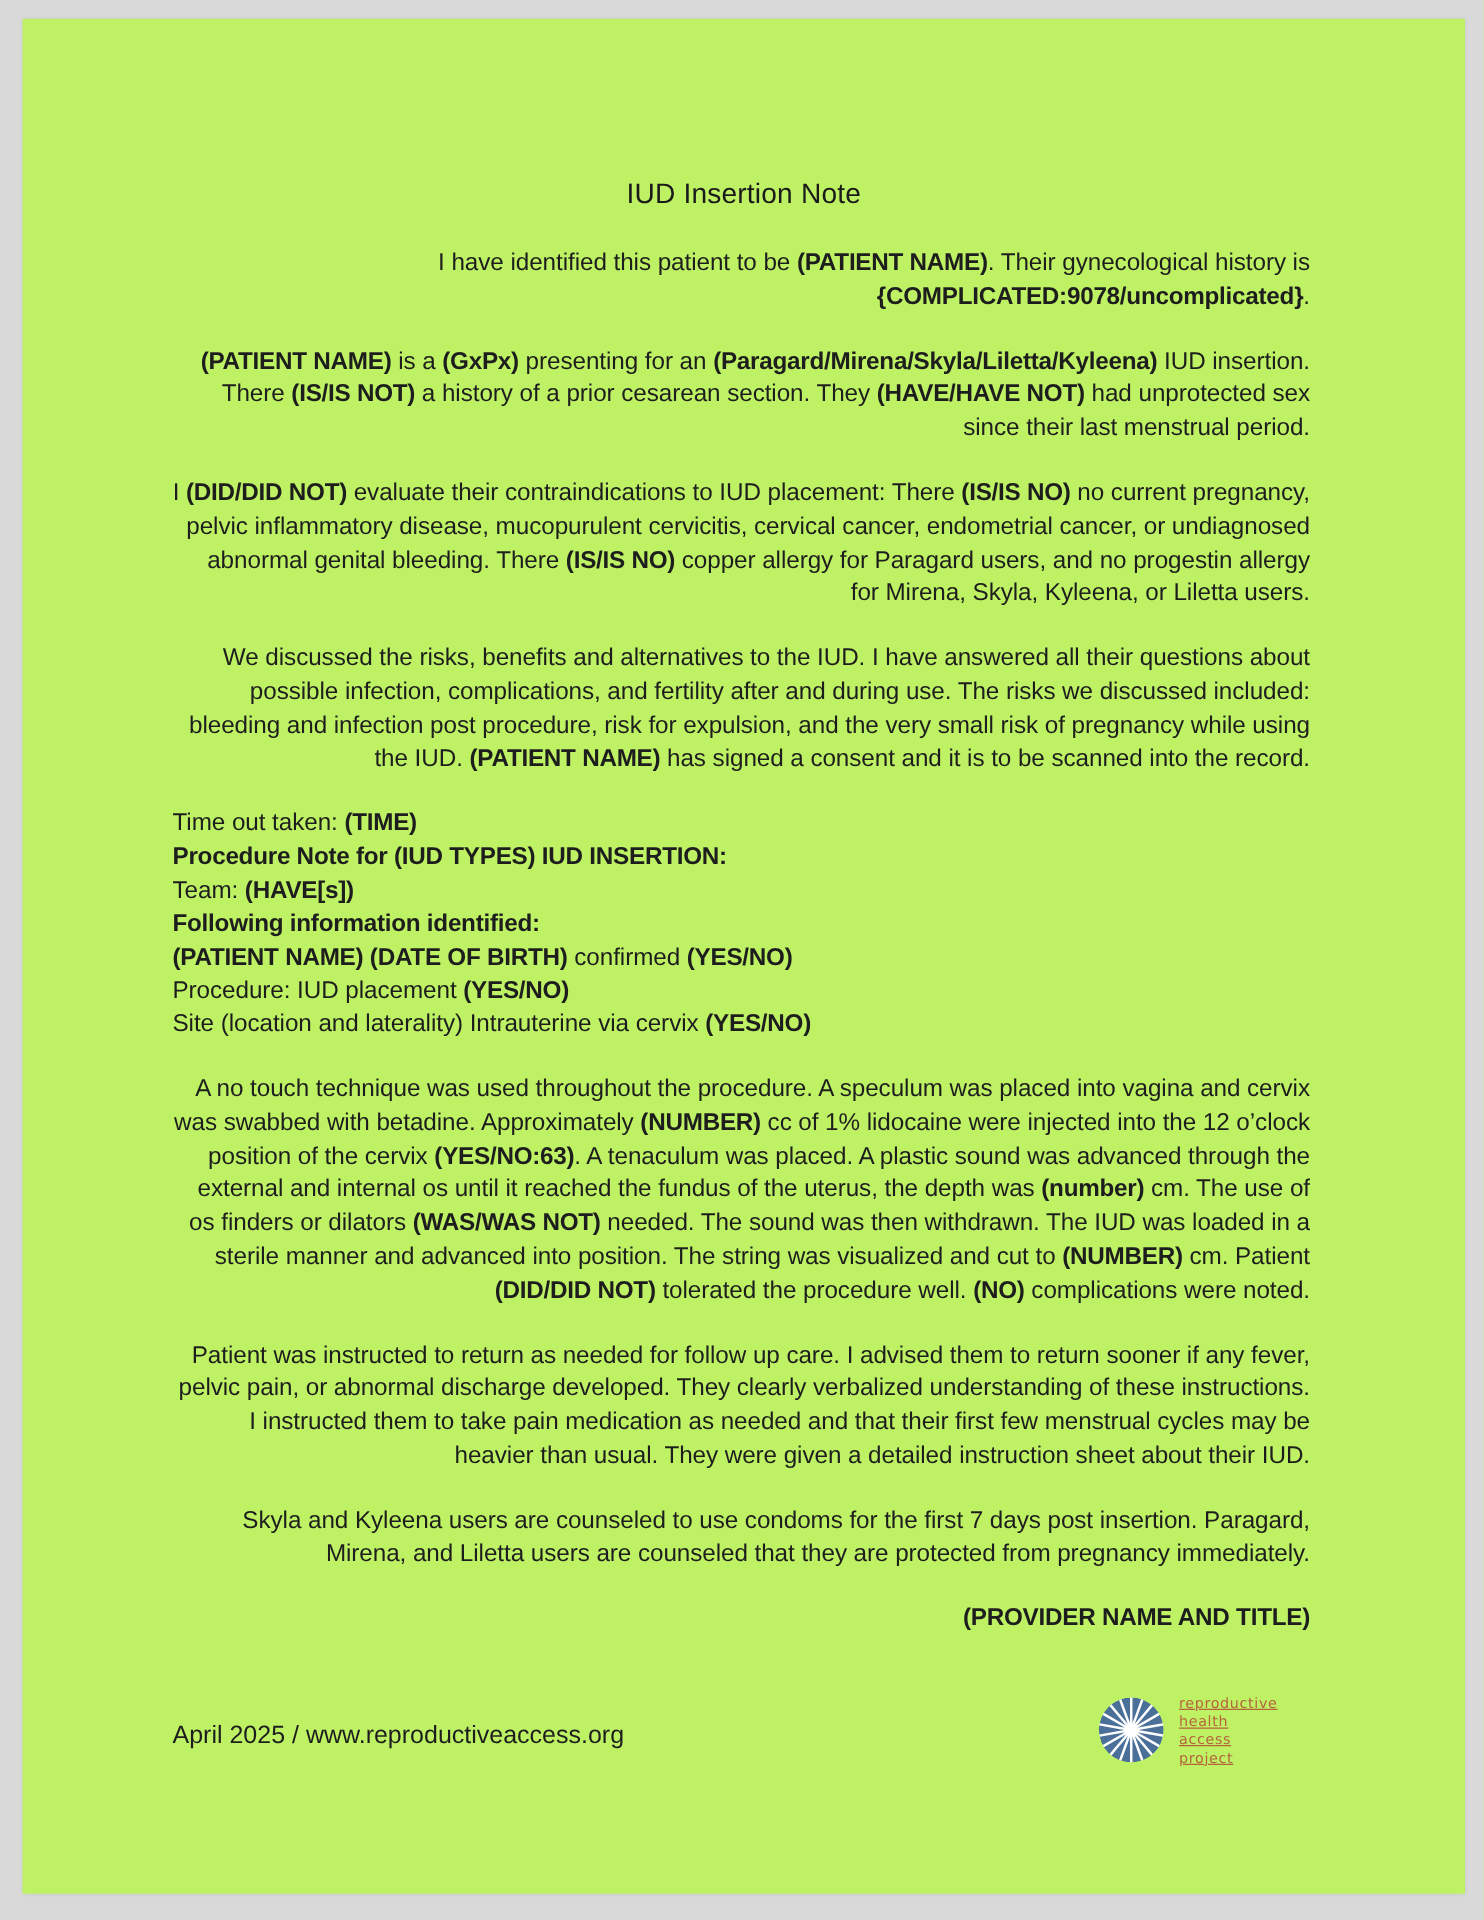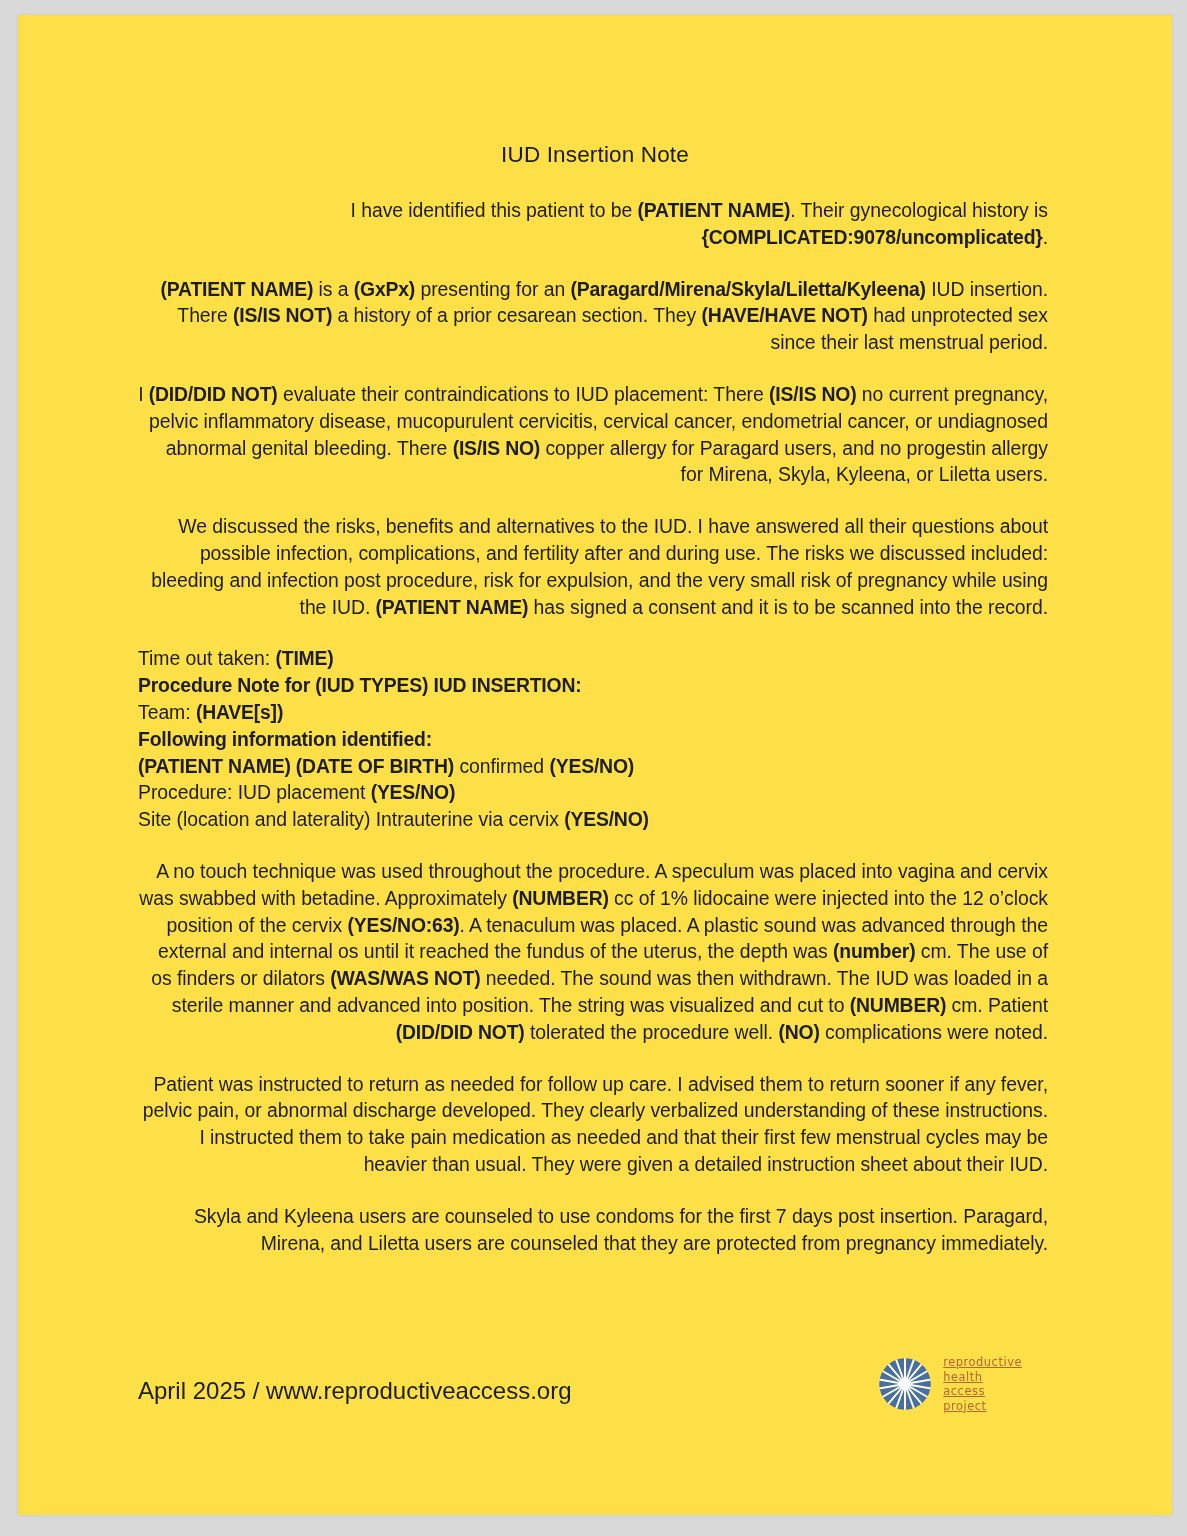"IUD Insertion Note" #page { background: #fde047 -> #bef264 }
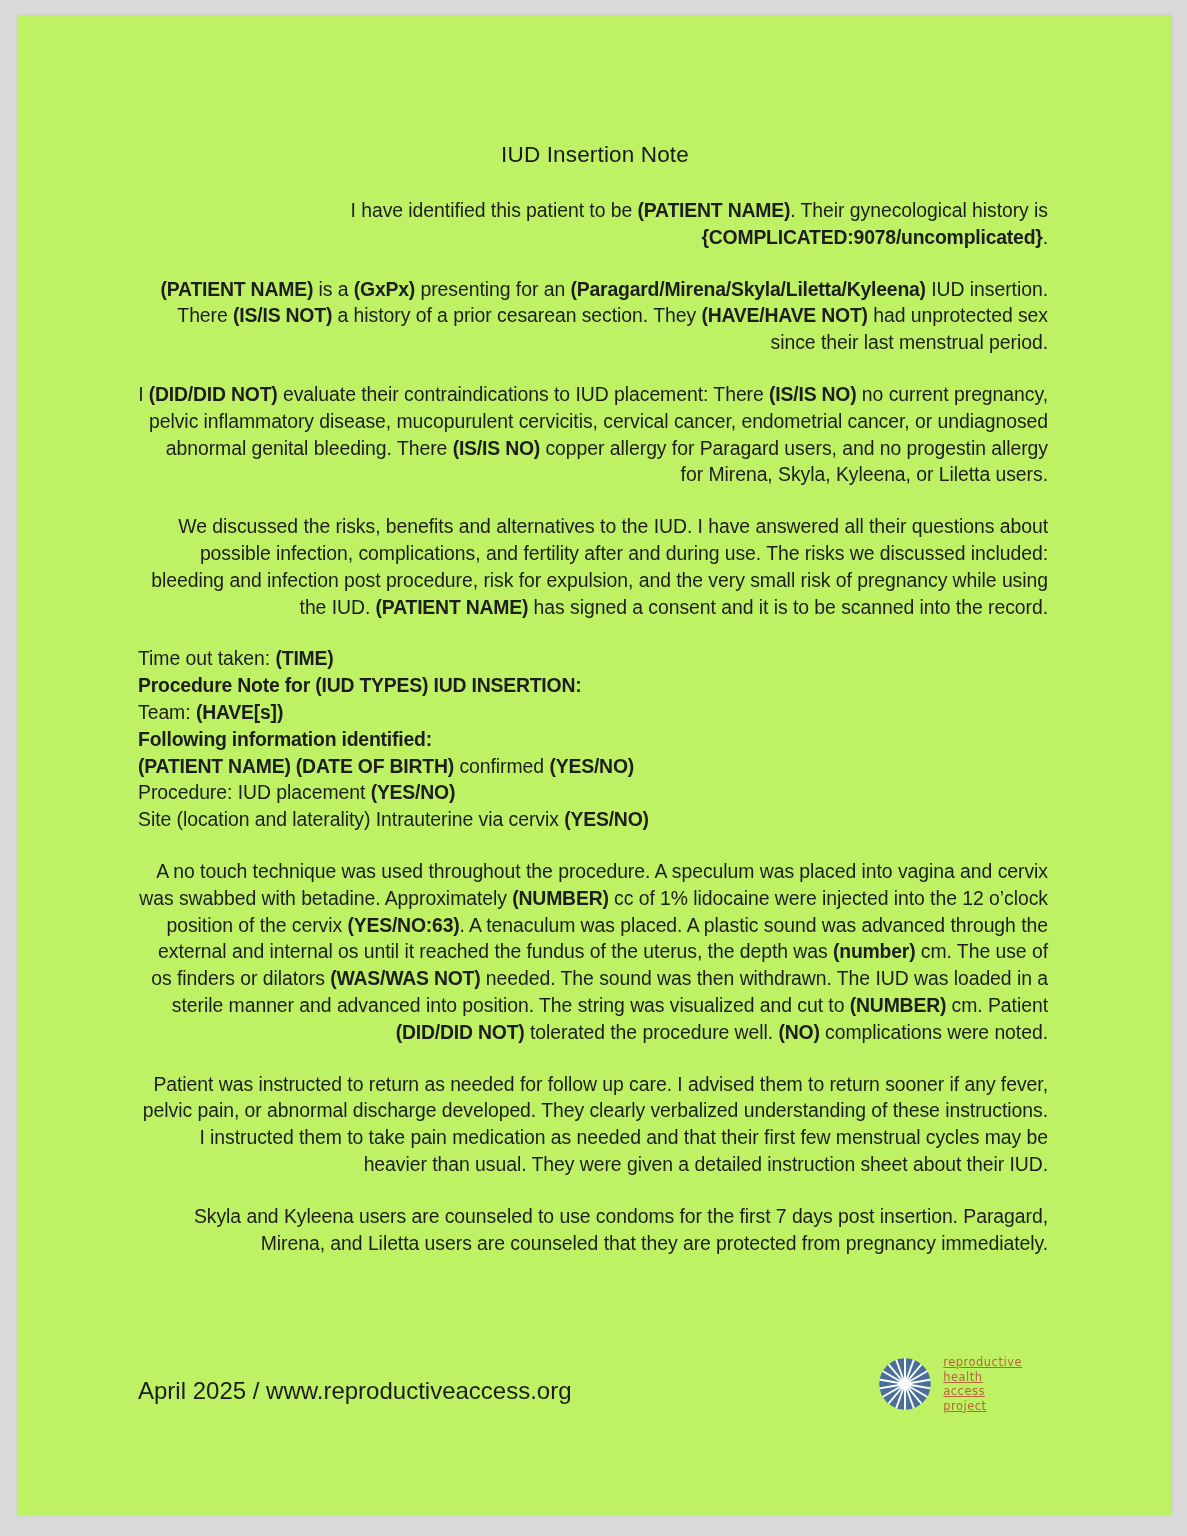"(PROVIDER NAME AND TITLE)" p.para { html: none -> <p><b>(PROVIDER NAME AND TITLE)</b></p> }
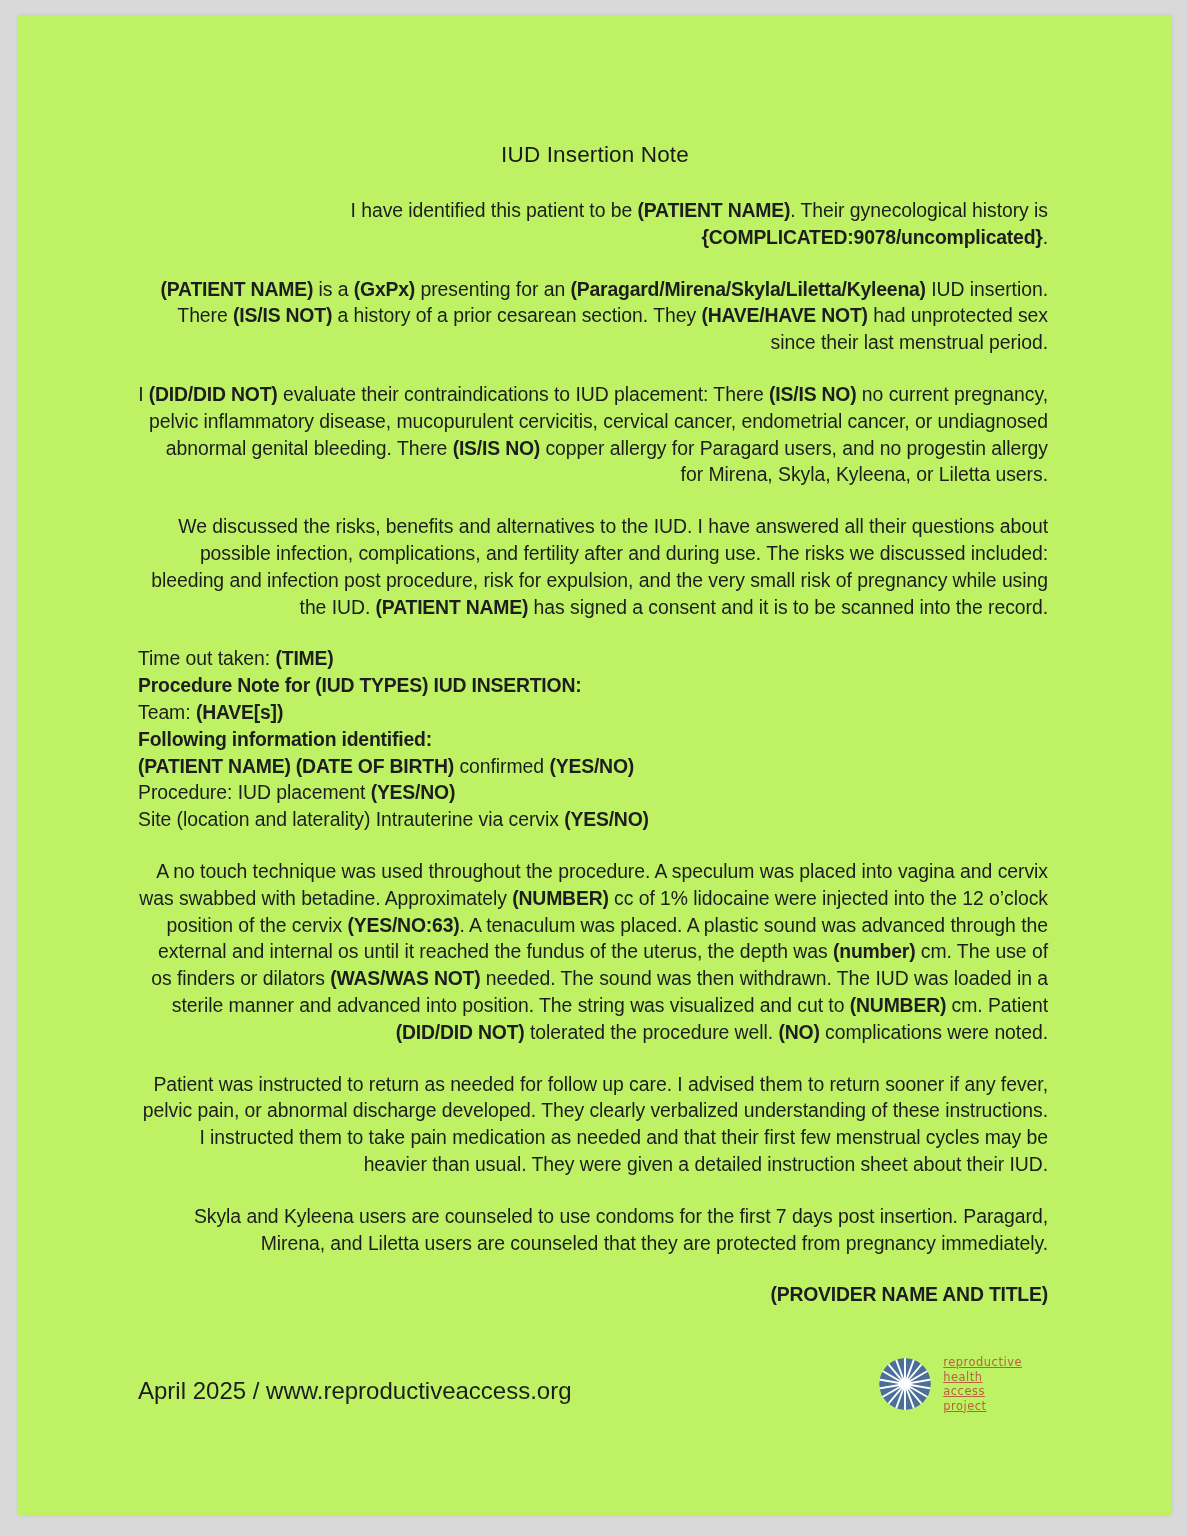"April 2025 / www.reproductiveaccess.org" #footer-text { font-size: 24px -> 20px }
